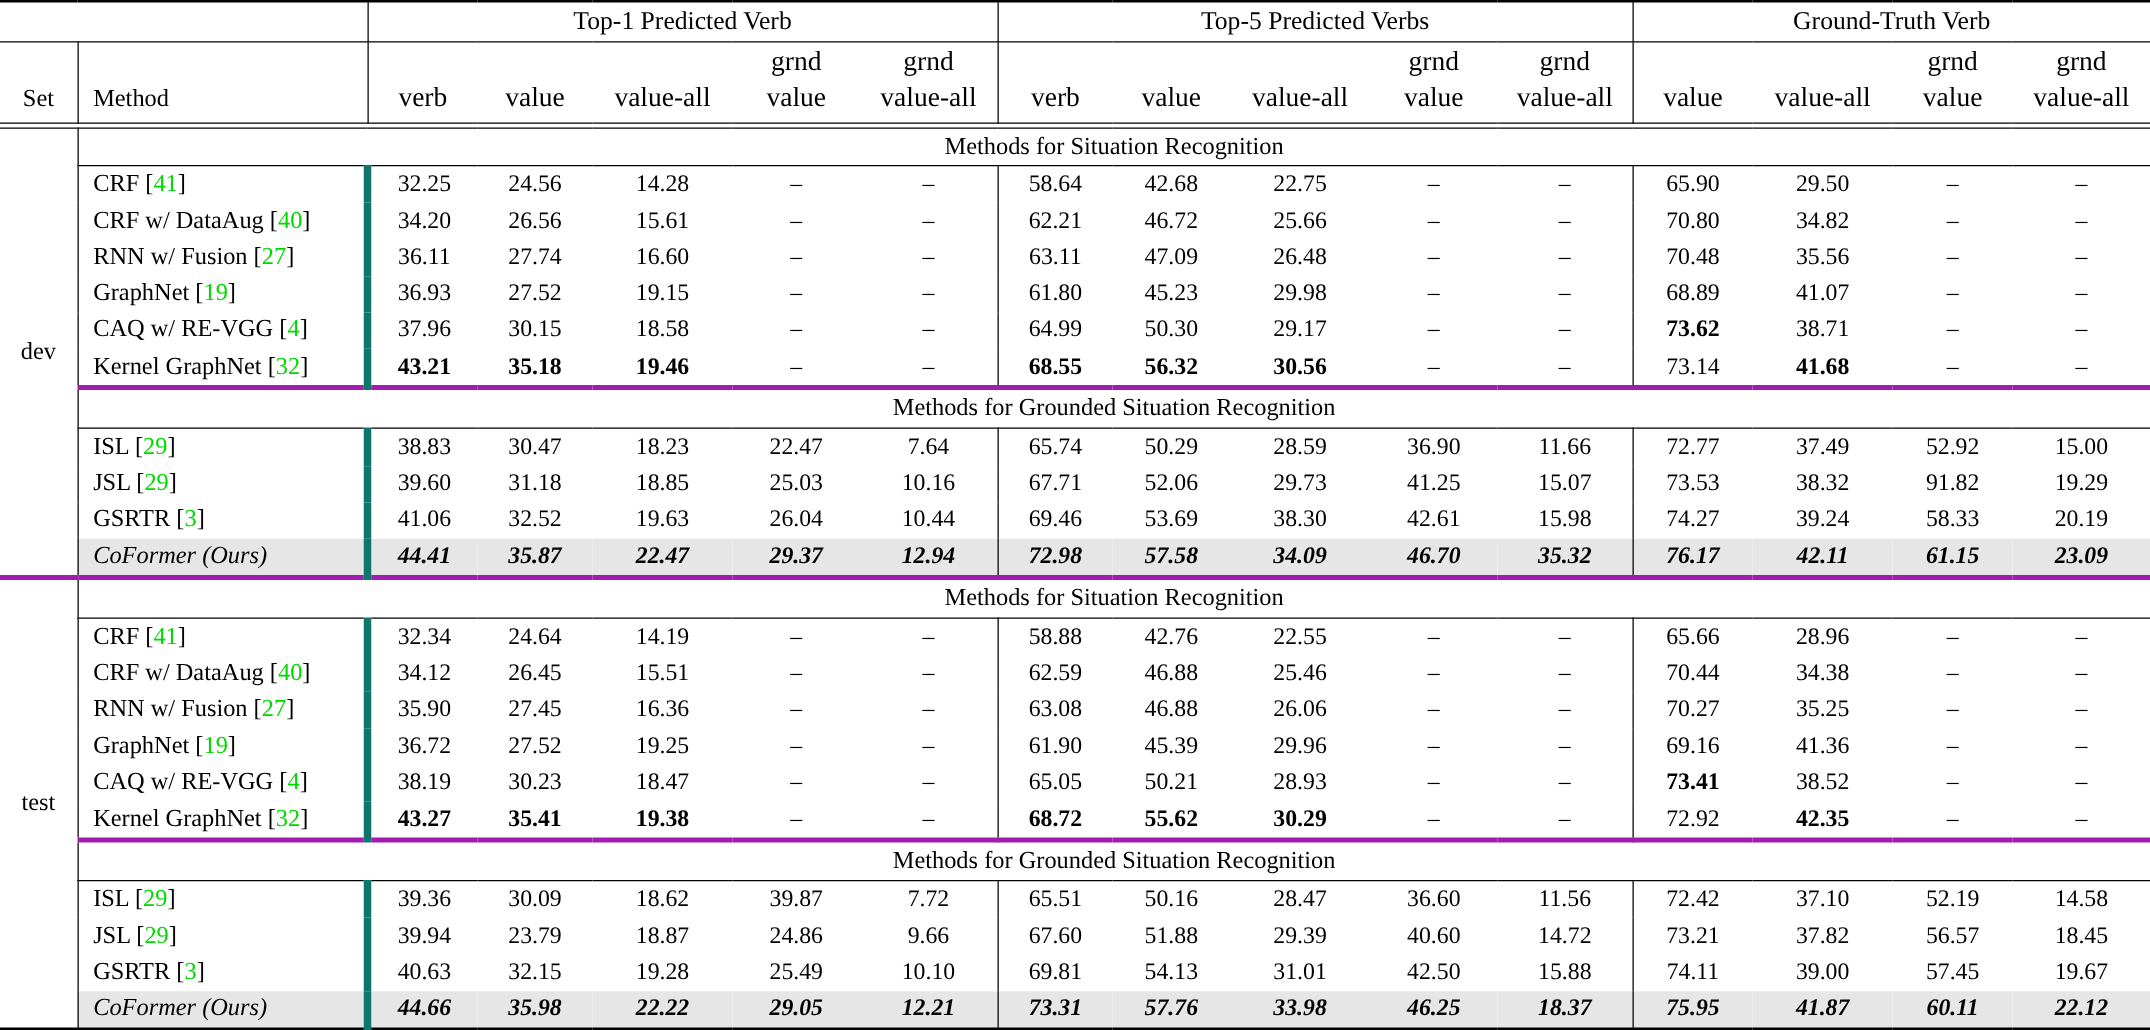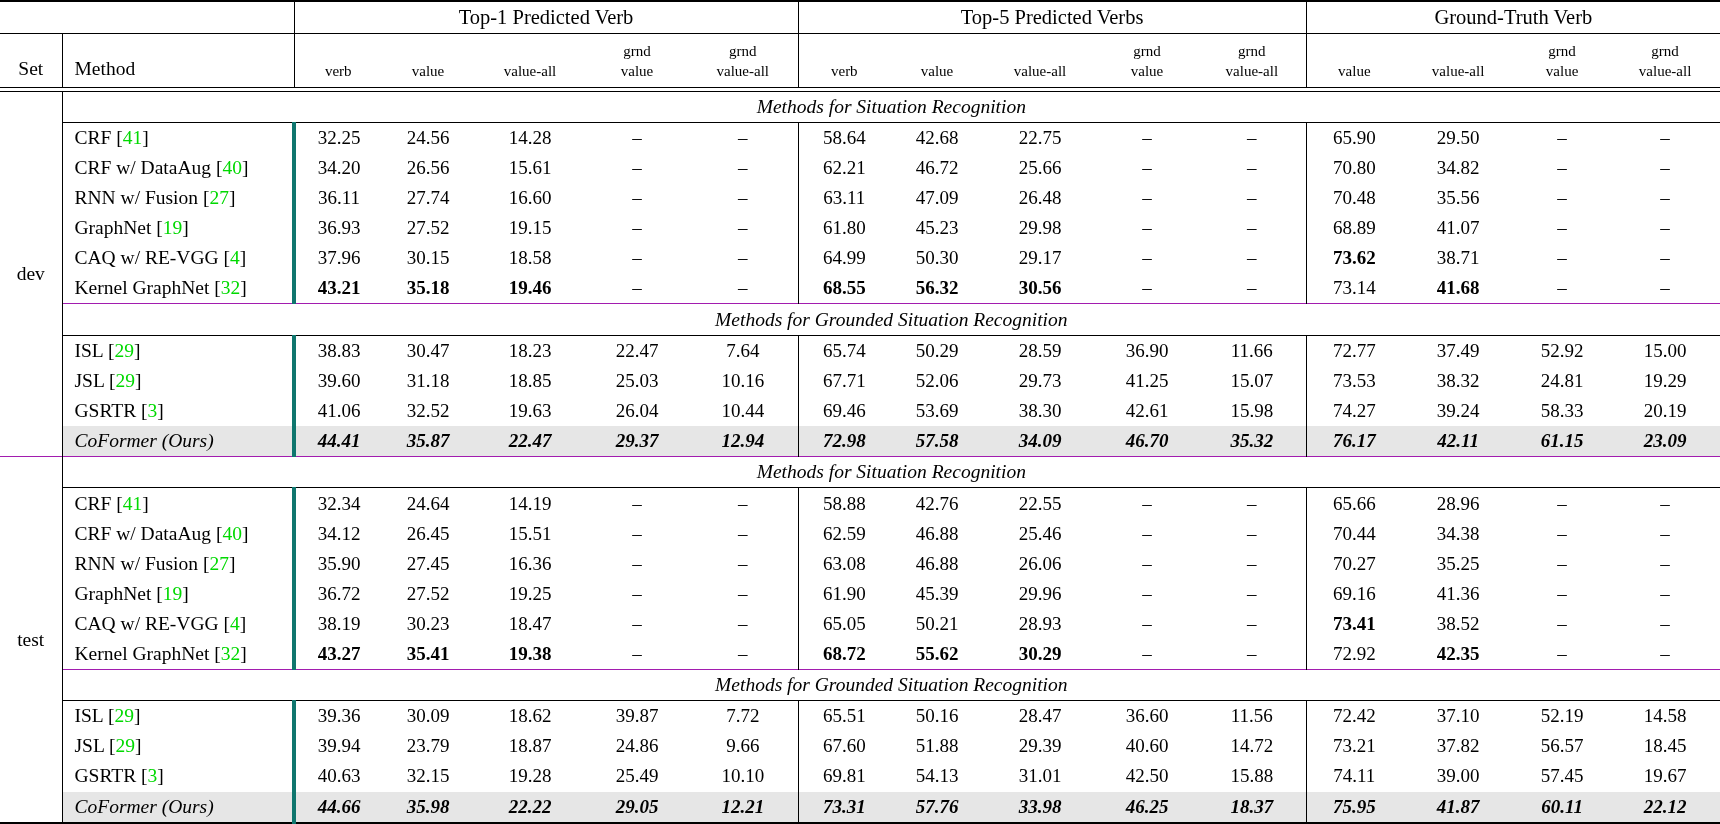"grnd" th.sub { font-size: 15px -> 22px }
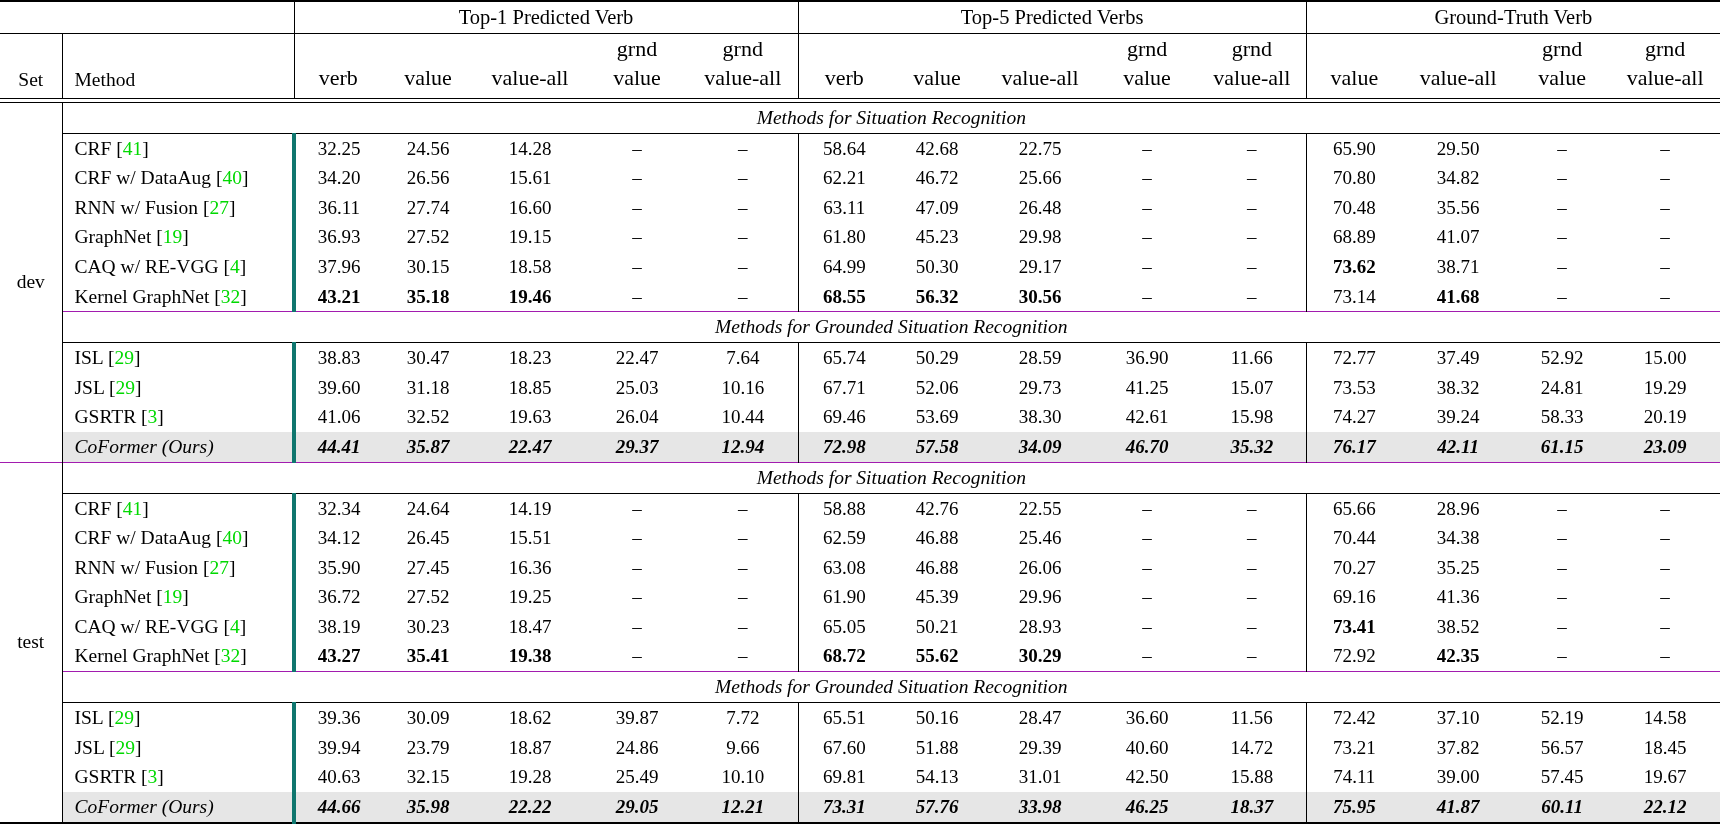"Methods for Situation Recognition" td.sec { font-style: italic -> none }
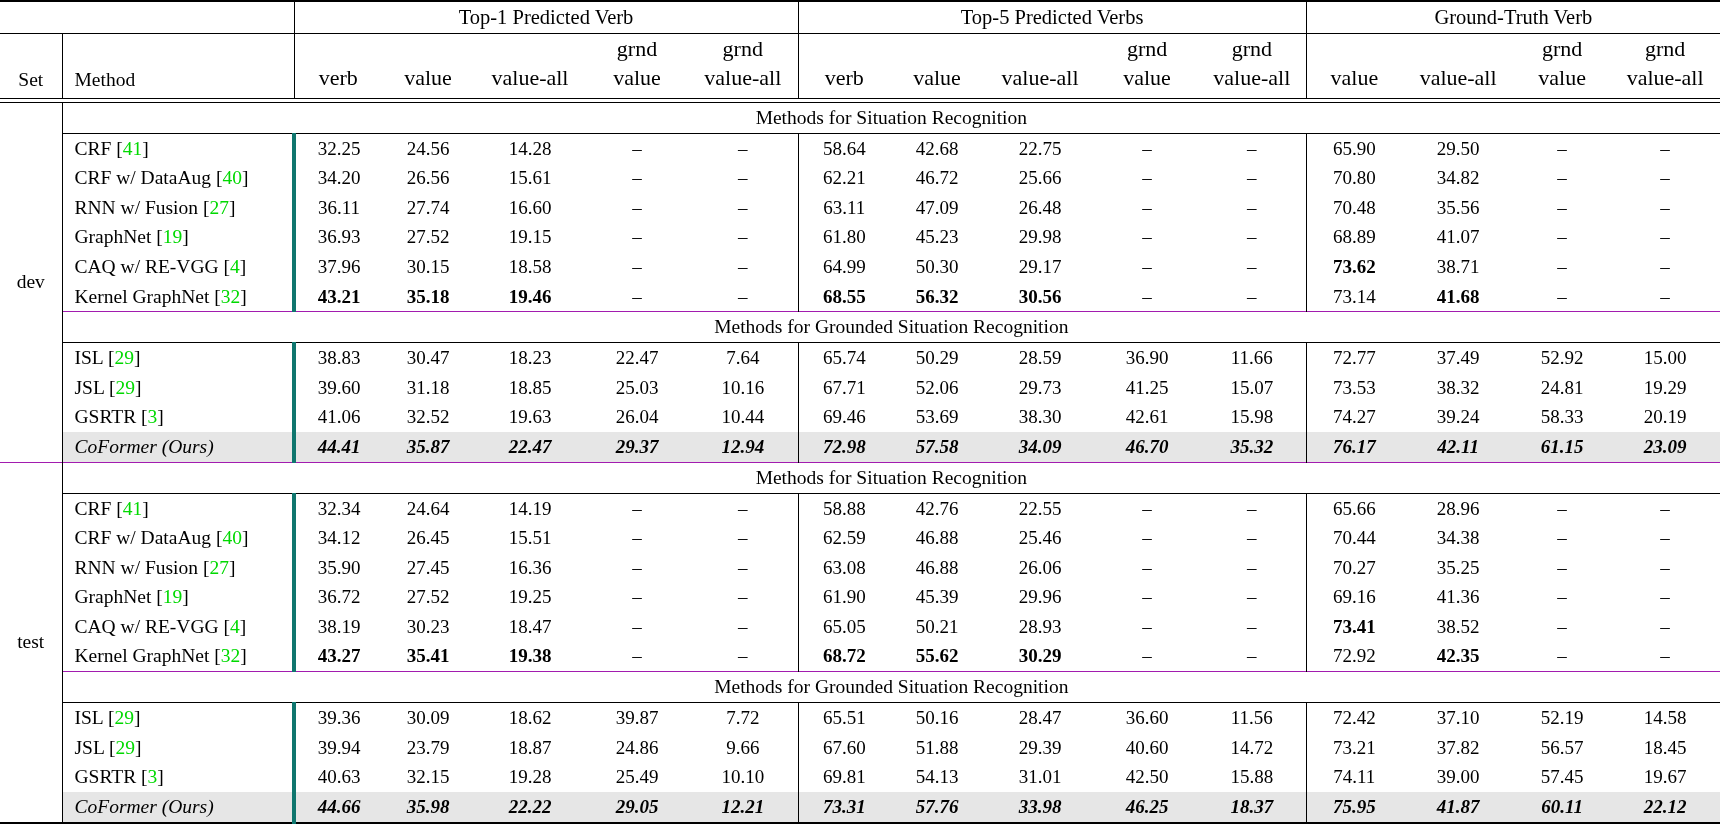"CRF [41]" td.method { border-right: 4px solid #0f766e -> 6px solid #0f766e }
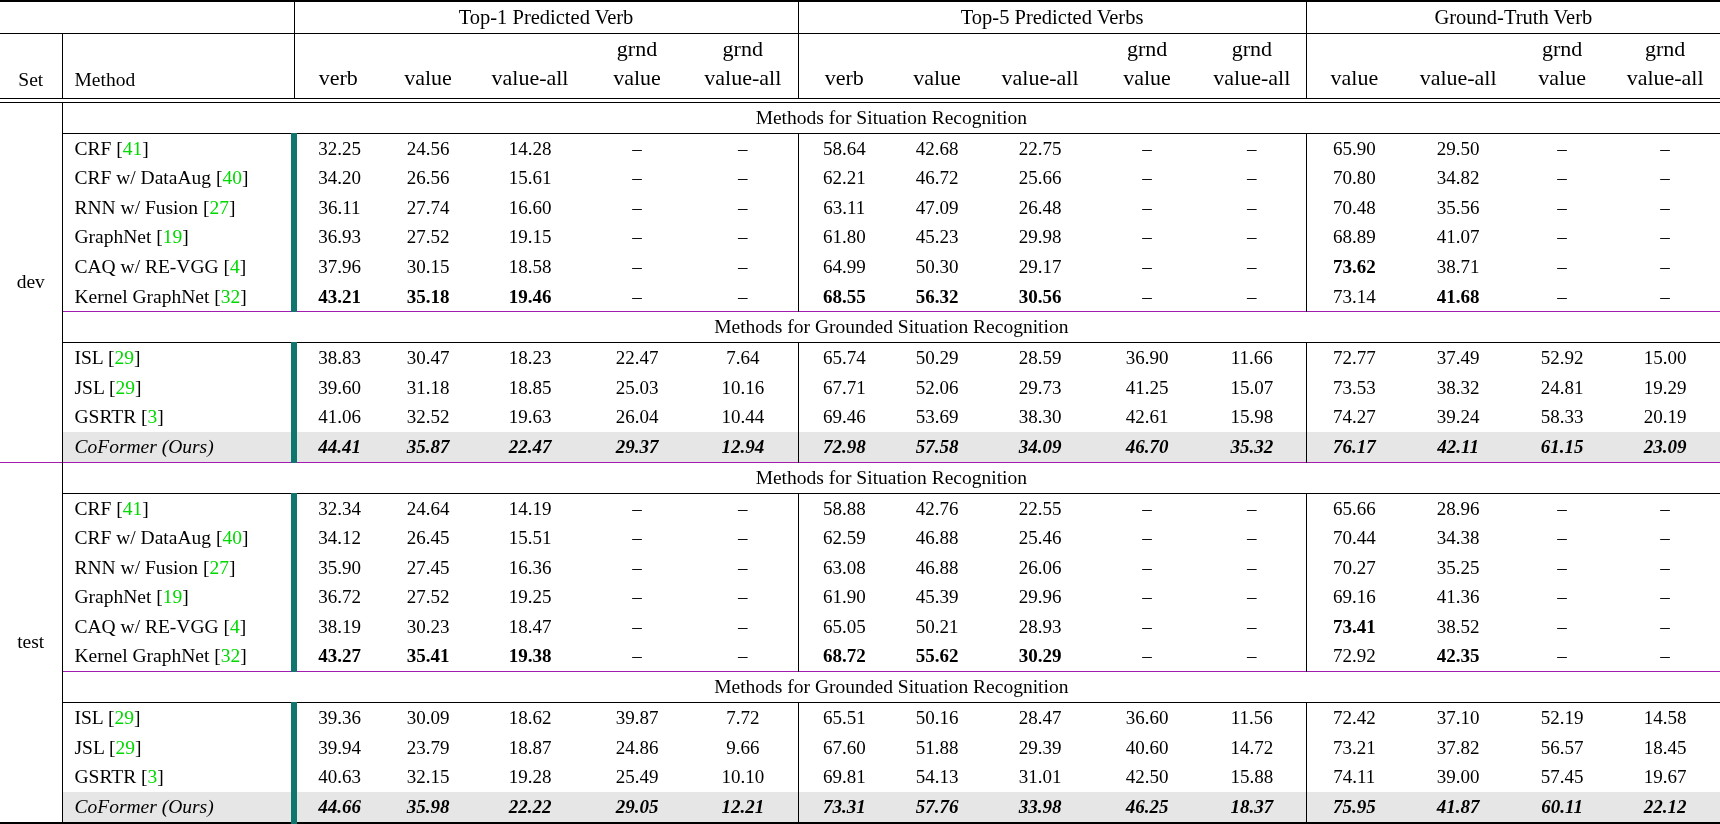"Methods for Grounded Situation" td.sec.btop, td.set.btop { border-top: 1px solid #a21caf -> 4px solid #a21caf }
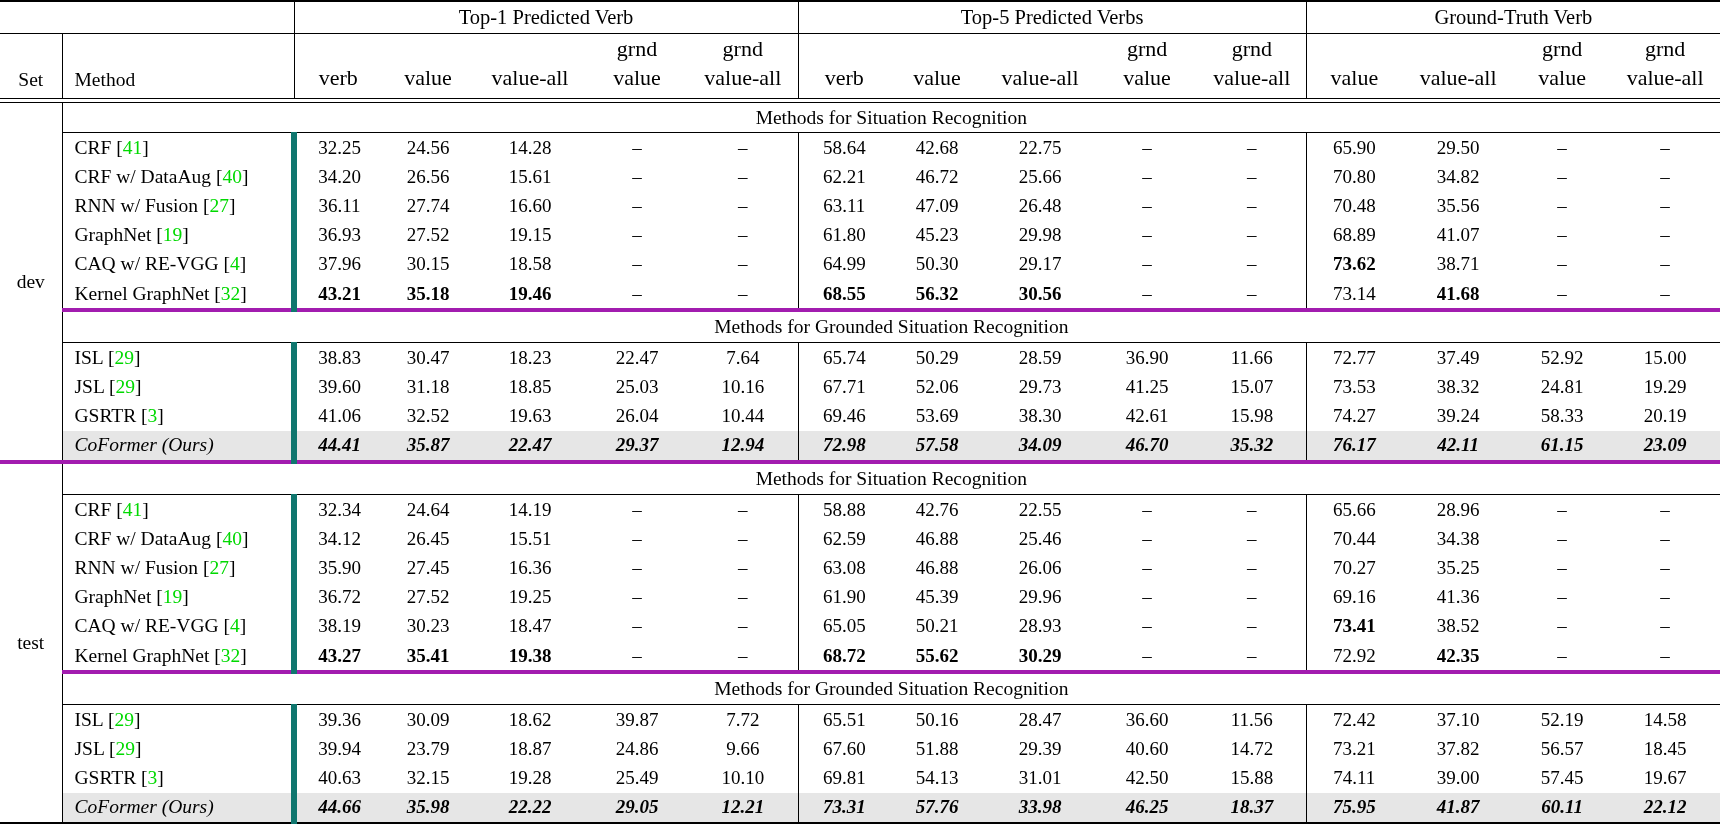"24.81" td.v { text: 24.81 -> 91.82 }
